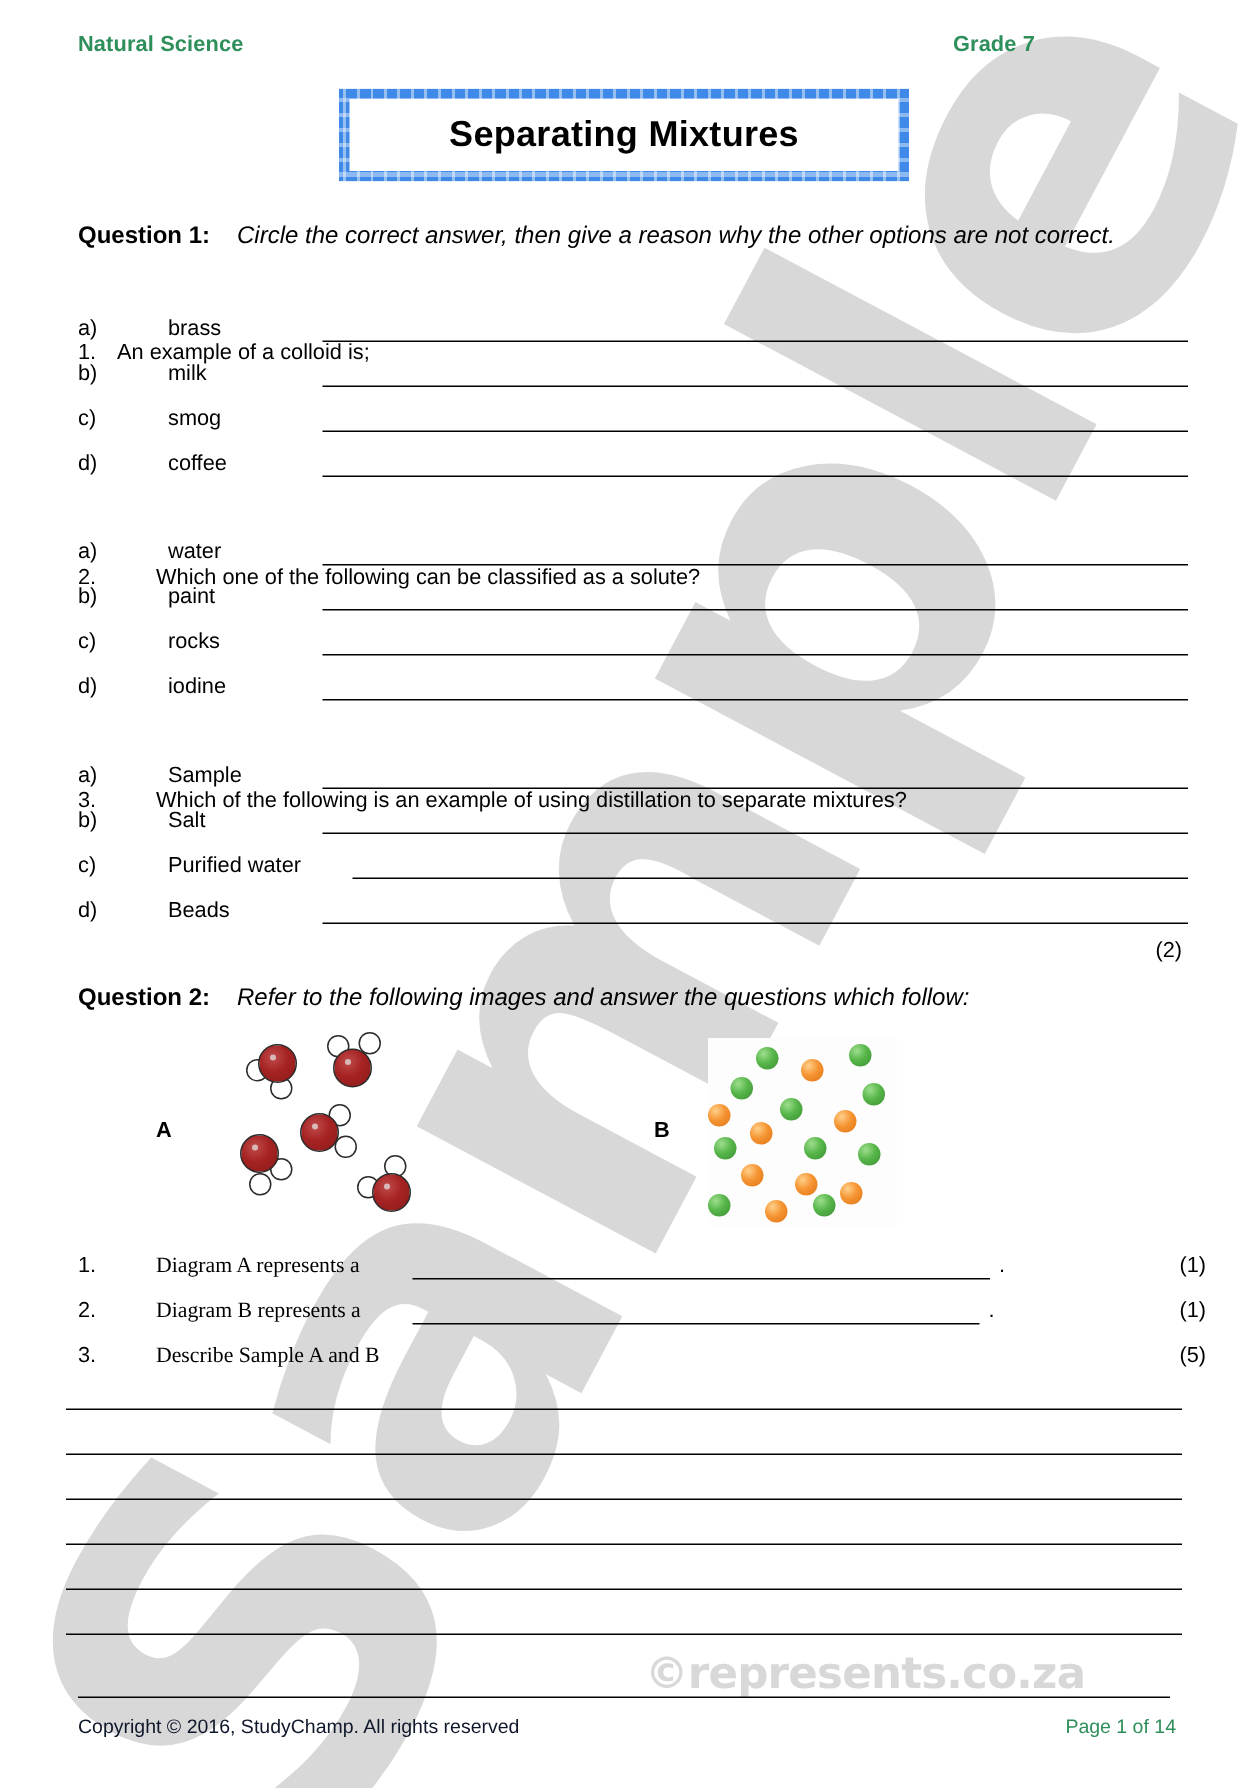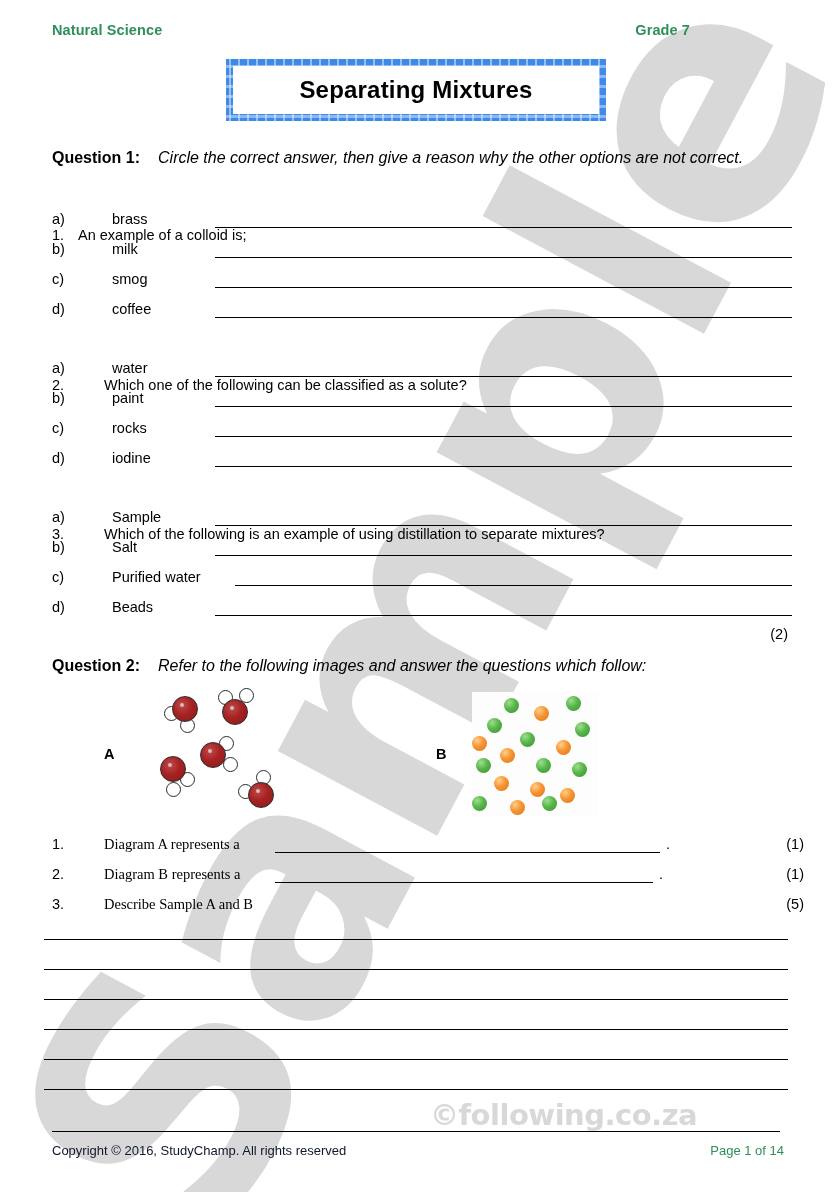"©following.co.za" div.wm-url { text: following.co.za -> represents.co.za }
